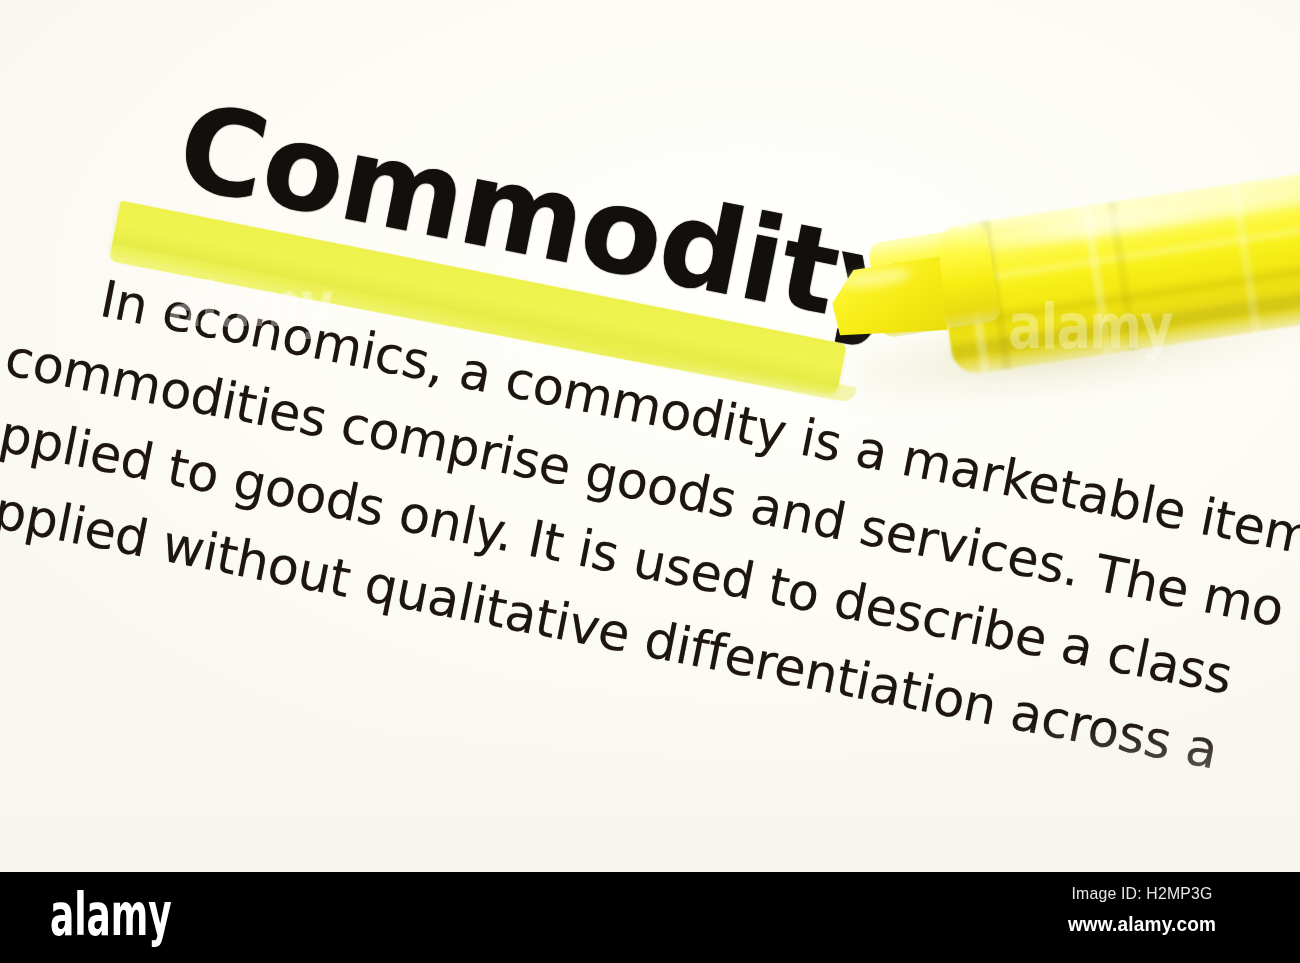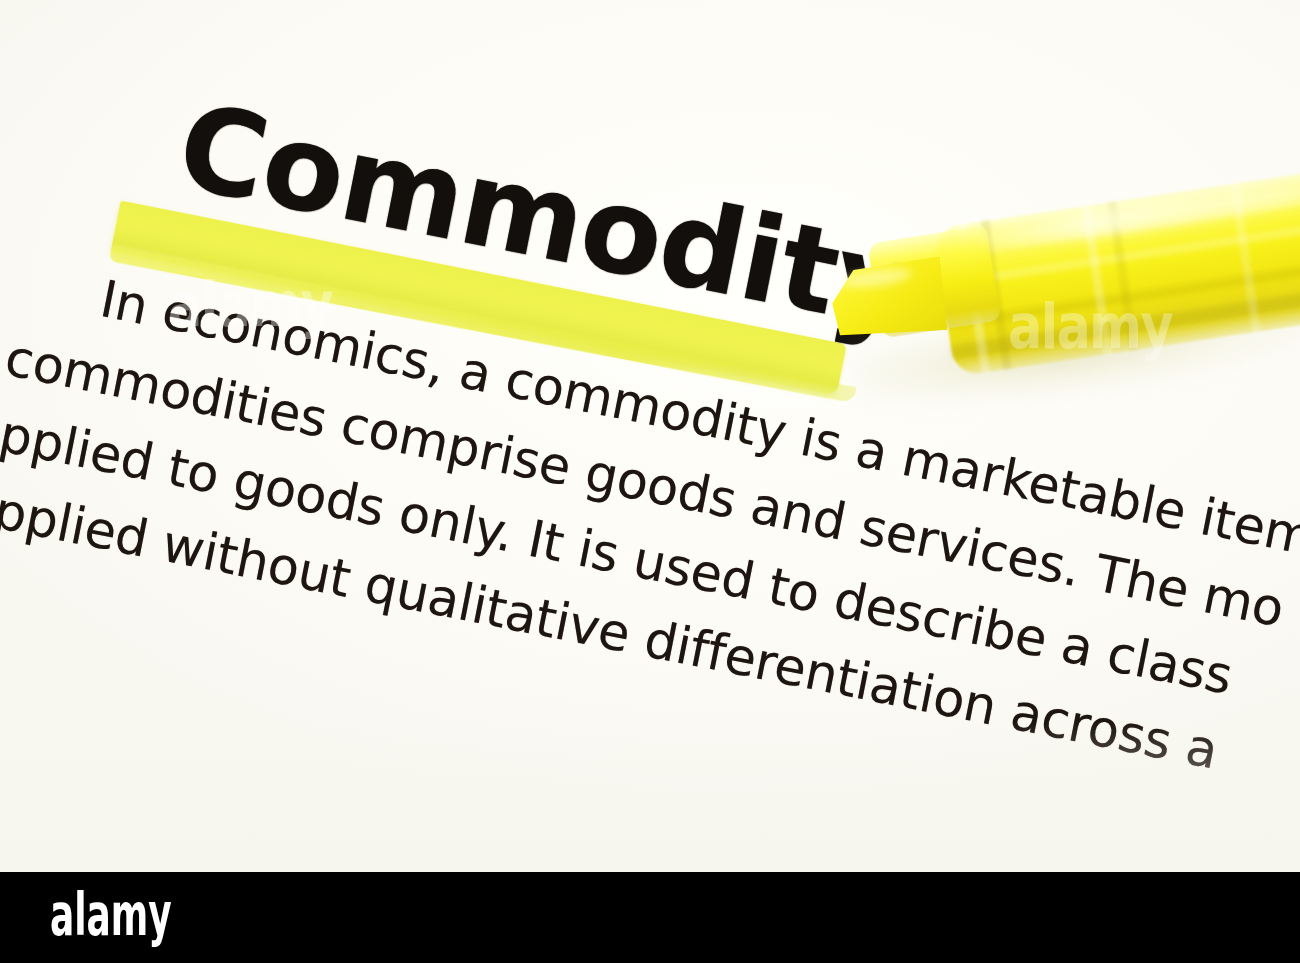"Image ID: H2MP3G" div.footer-right { html: none -> <div> <div>Image ID: H2MP3G</div> <div>www.alamy.com</div> </div> }
